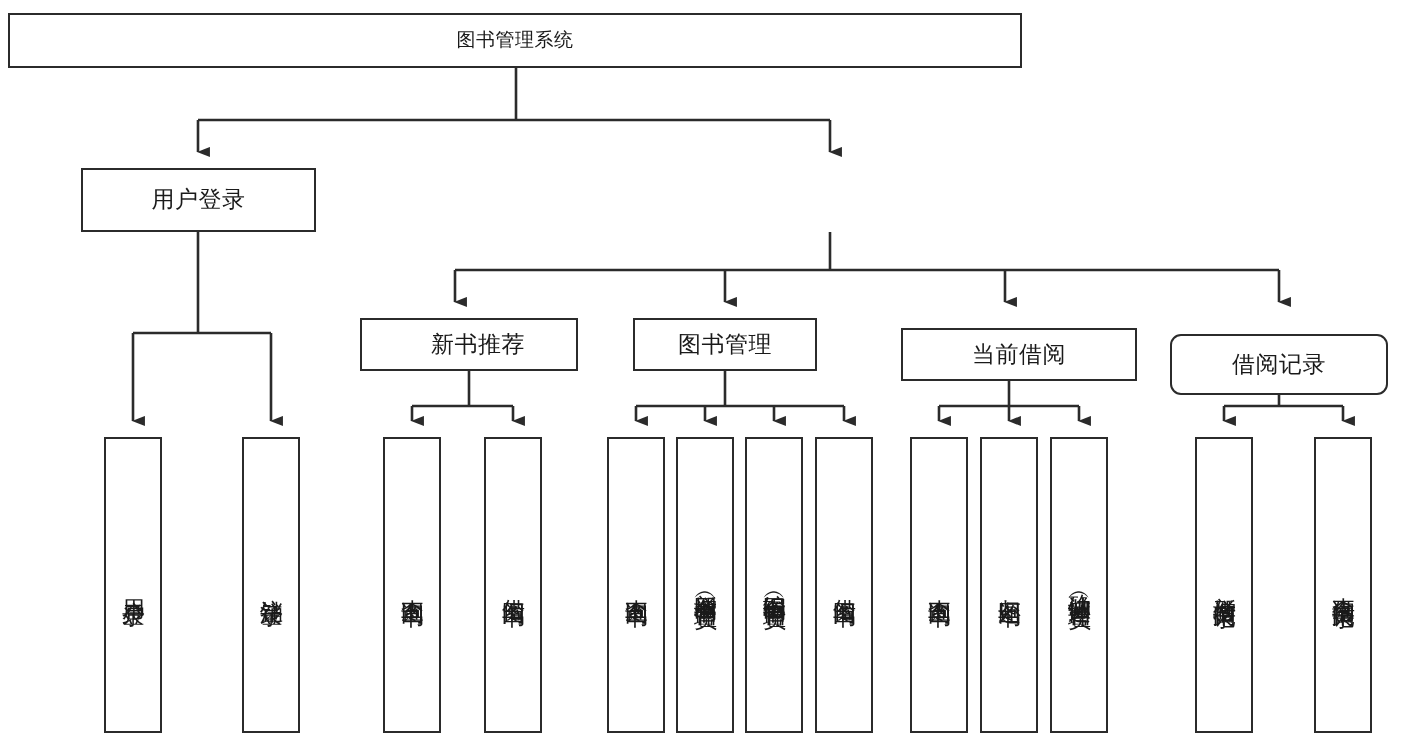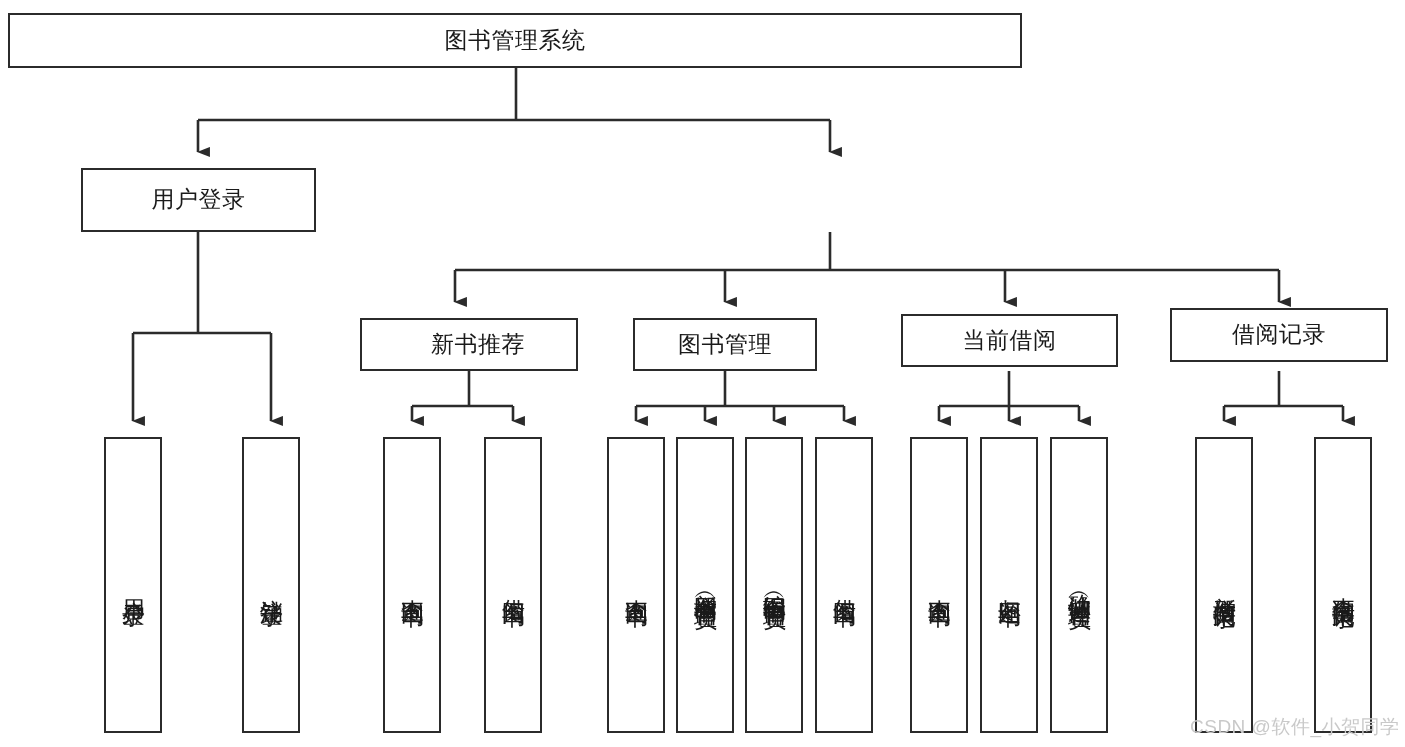"图书管理系统" .node.root .label { font-size: 23px -> 19px }
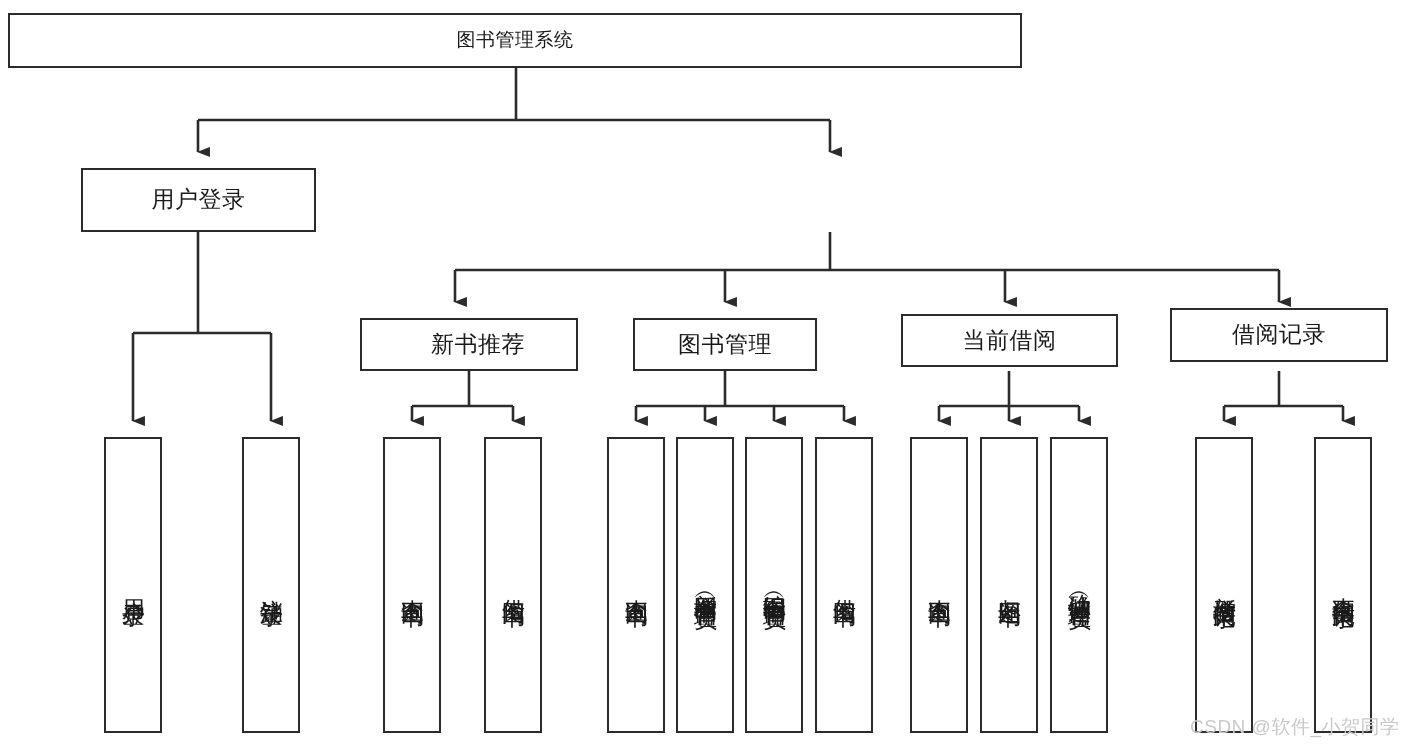"当前借阅" div.node { top: 314px -> 328px; width: 217px -> 236px }
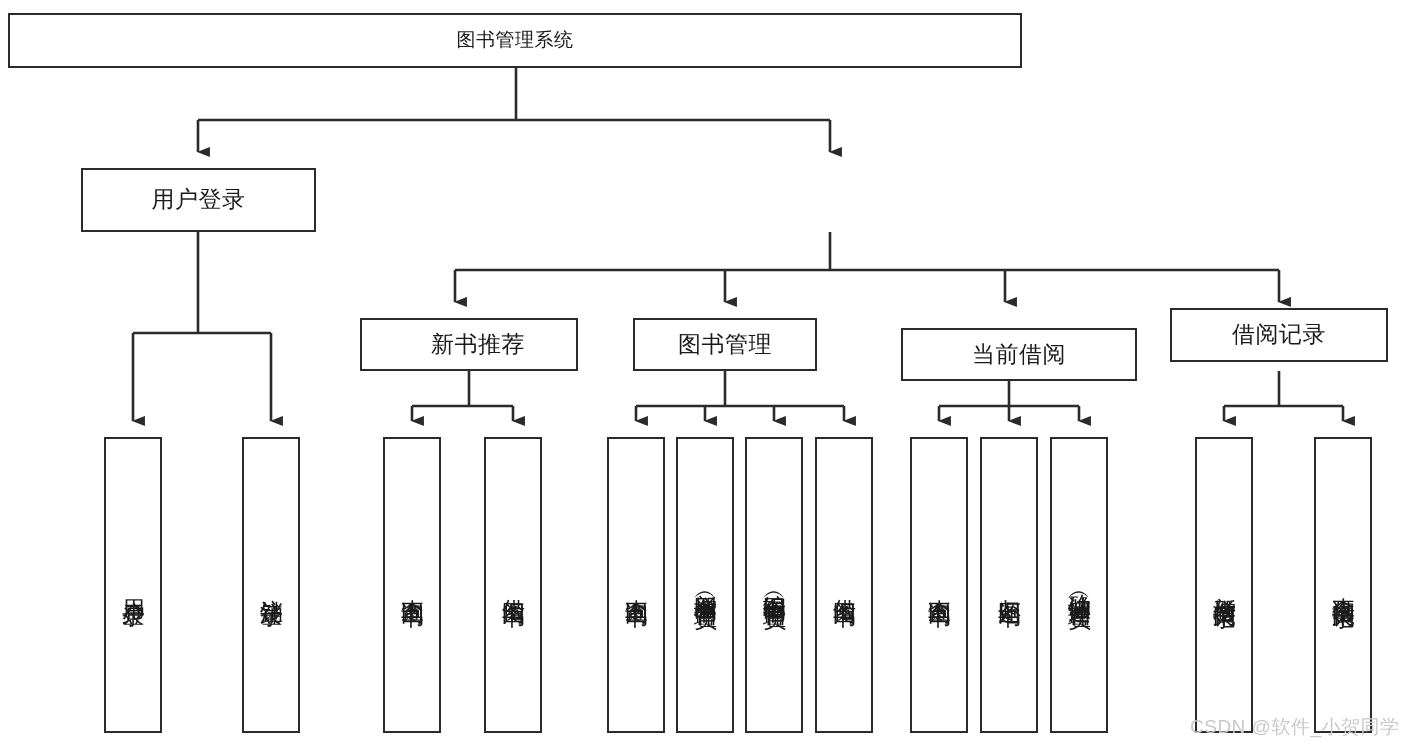"借阅记录" div.node { border-radius: none -> 11px; height: 54px -> 61px; top: 308px -> 334px }
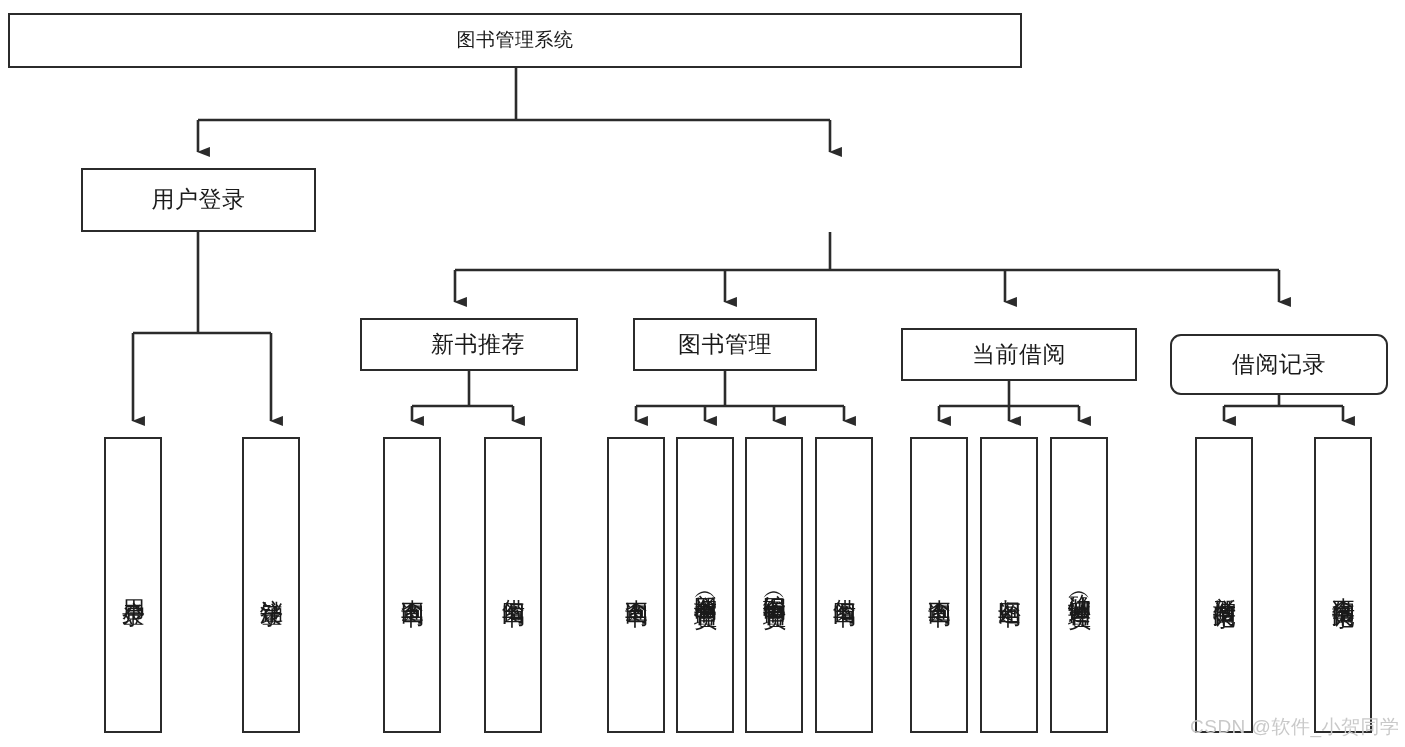"CSDN @软件_小贺同学" div.watermark { html: <div>CSDN @软件_小贺同学</div> -> none }
